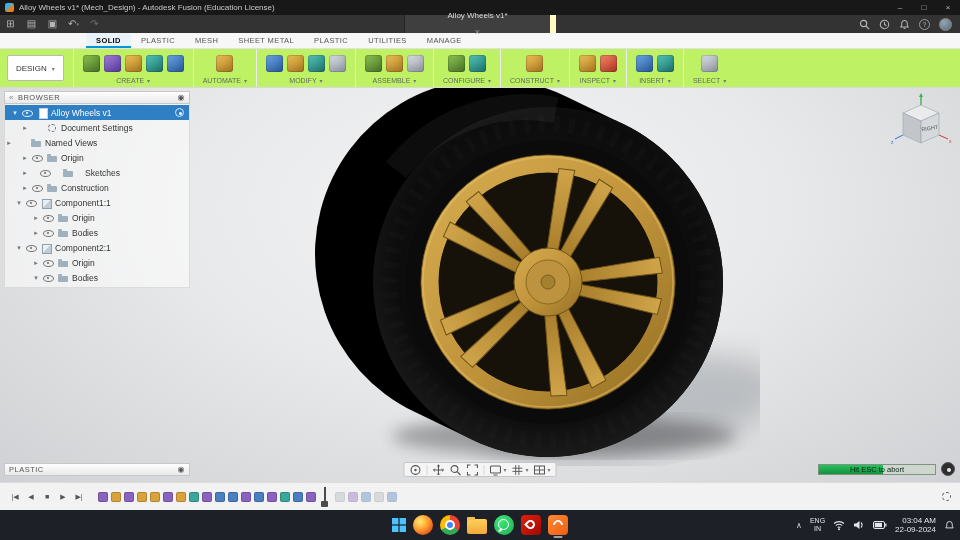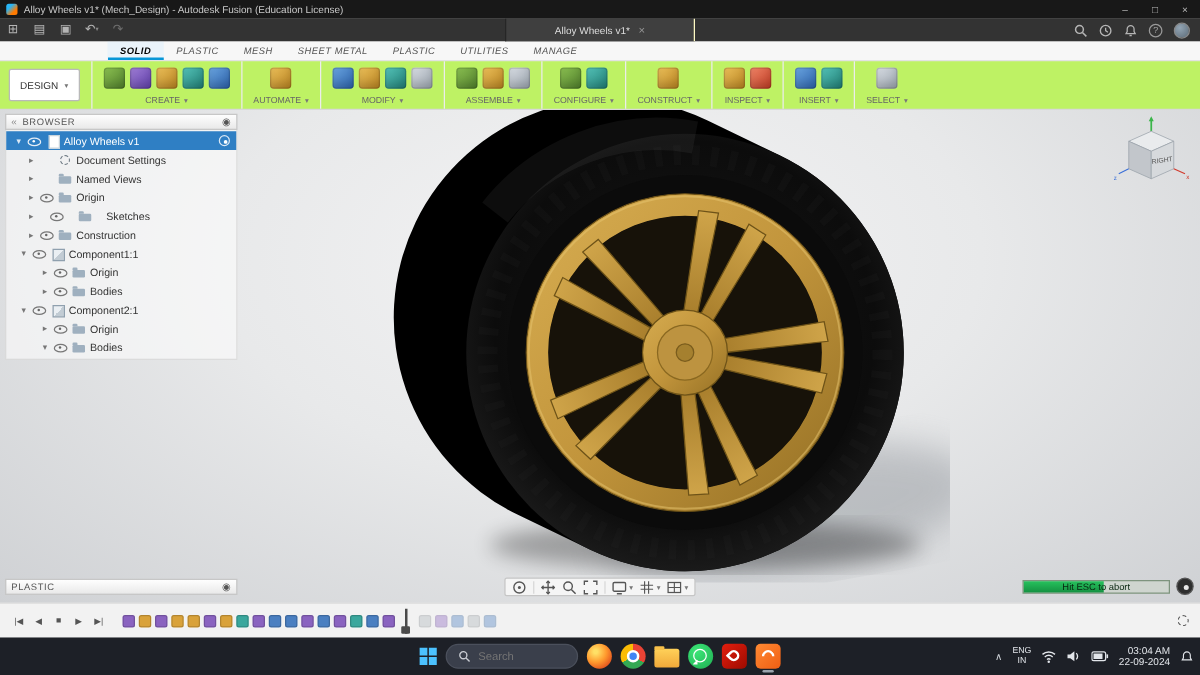"Alloy Wheels v1*" .doc-tab { border-right: 1px solid #fef9c3 -> 6px solid #fef9c3; flex-direction: none -> column }
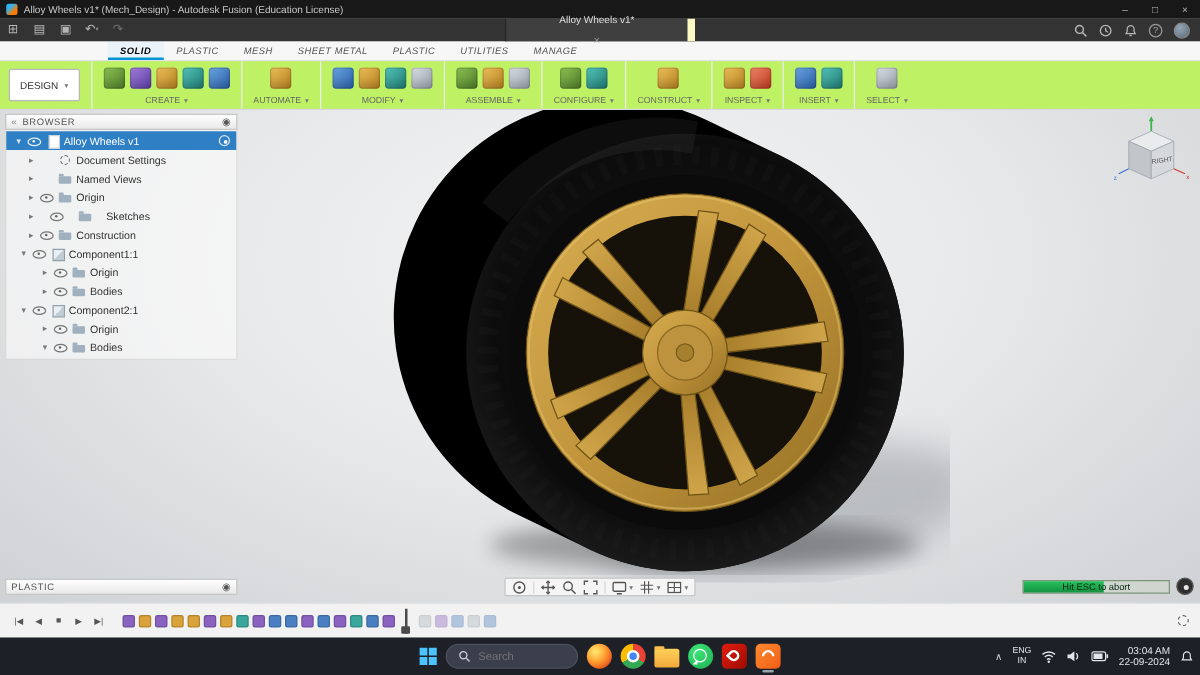"SOLID" .rtab { font-style: italic -> none }
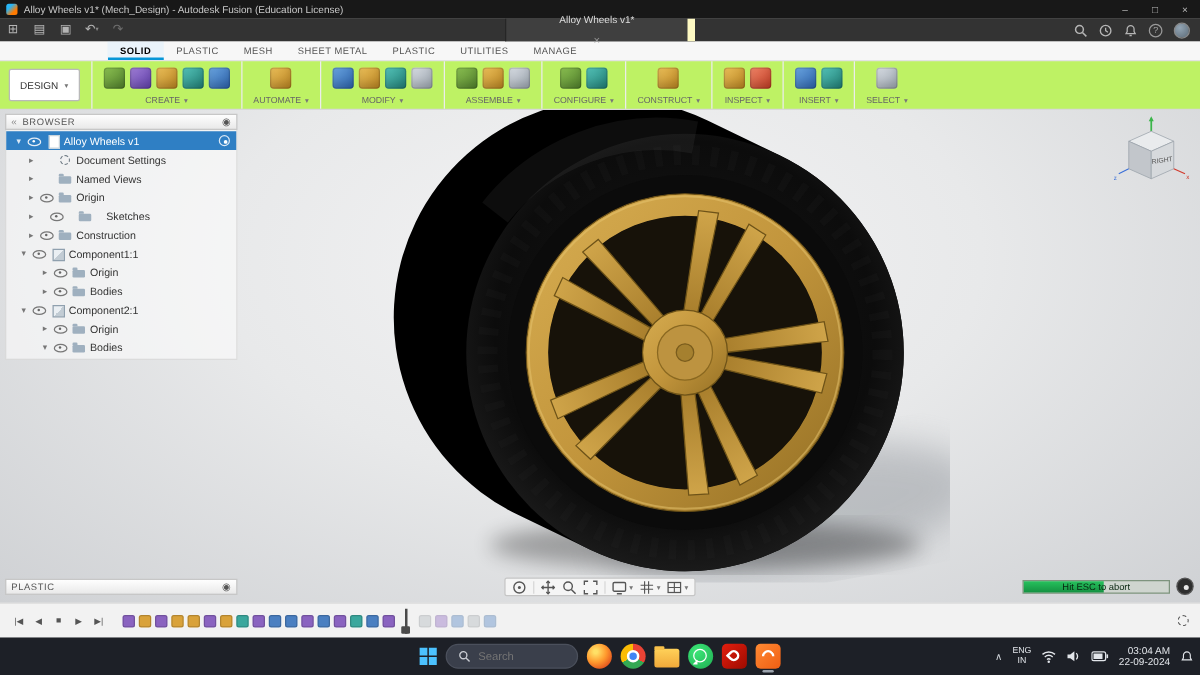"Named Views" div.trow { padding-left: 16px -> 0 }
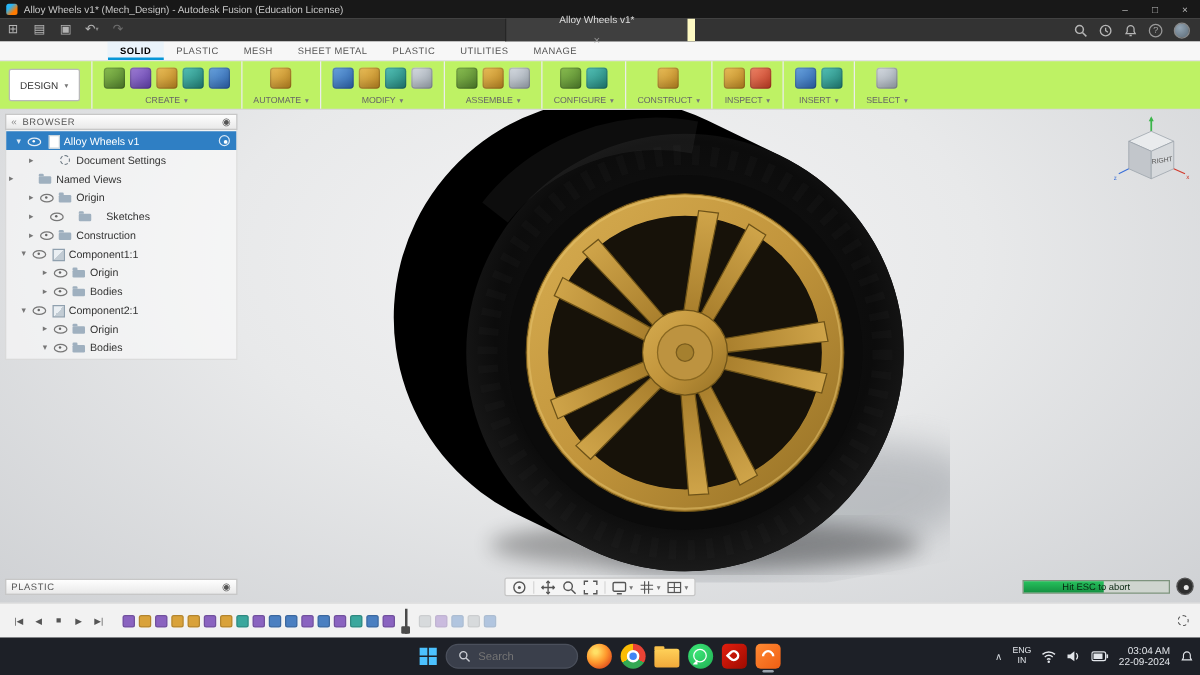"Search" div.search-pill { html: <div> <svg> <circle></circle> <path></path> </svg> <input> </div> -> none }
